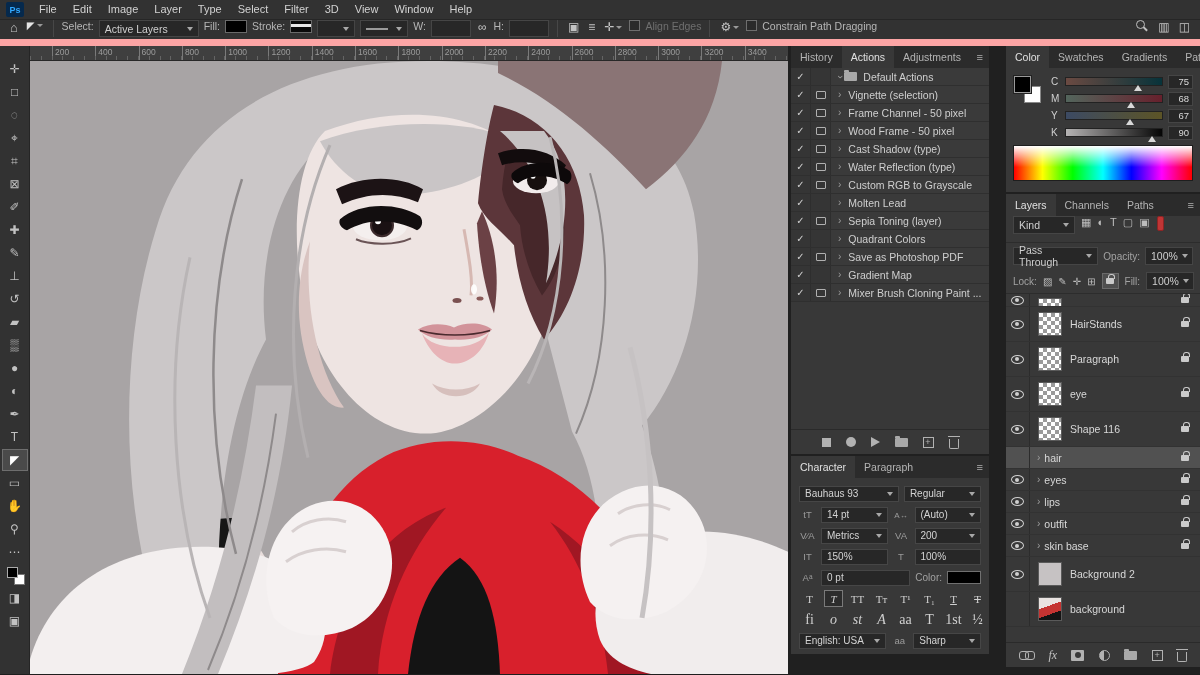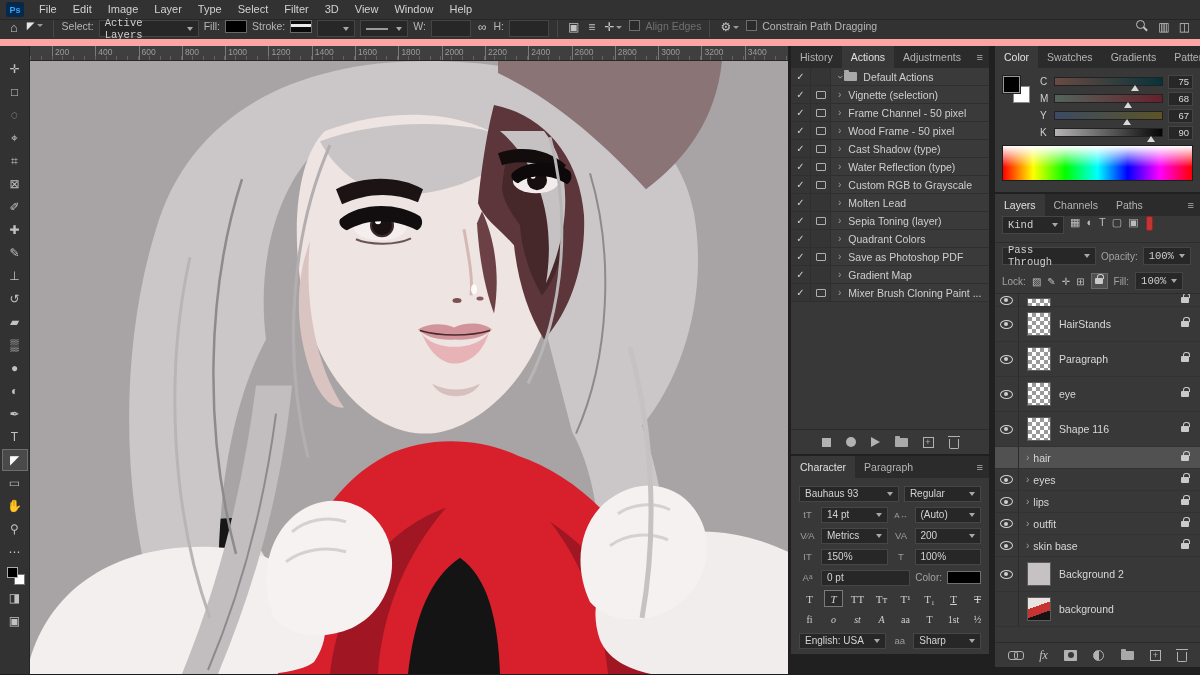"Active Layers" .ob-dd, .ob-input { font-family: Liberation Mono, monospace -> none }
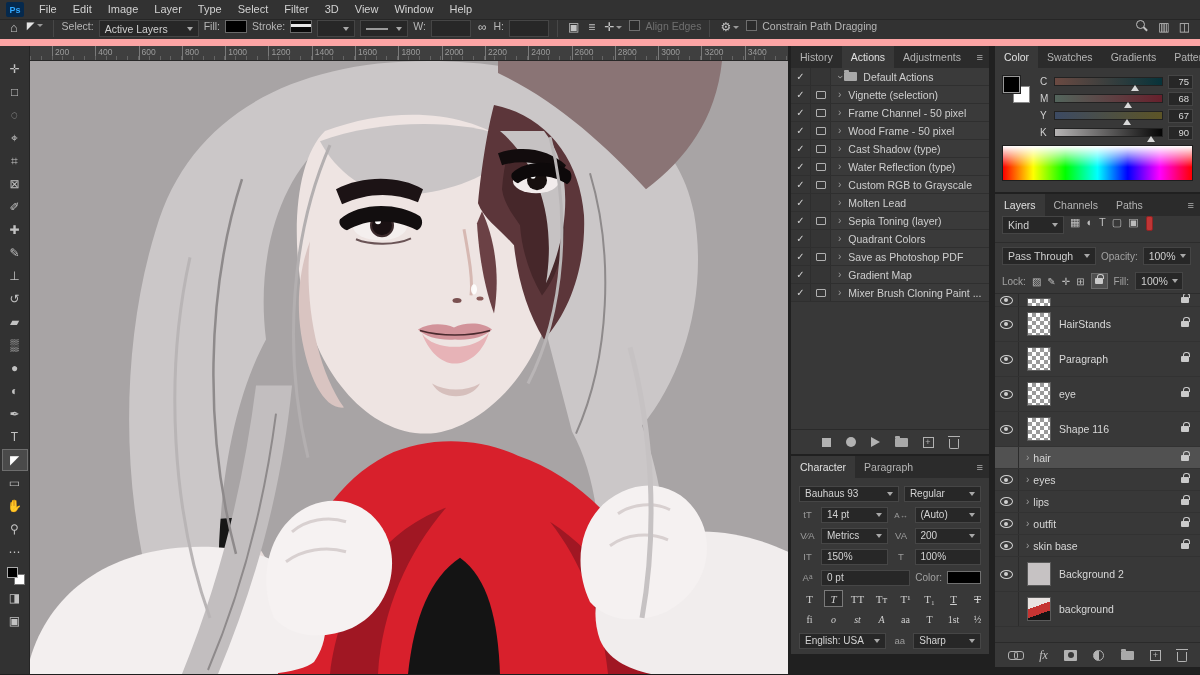"History" .panelsdock { gap: 6px -> 17px }
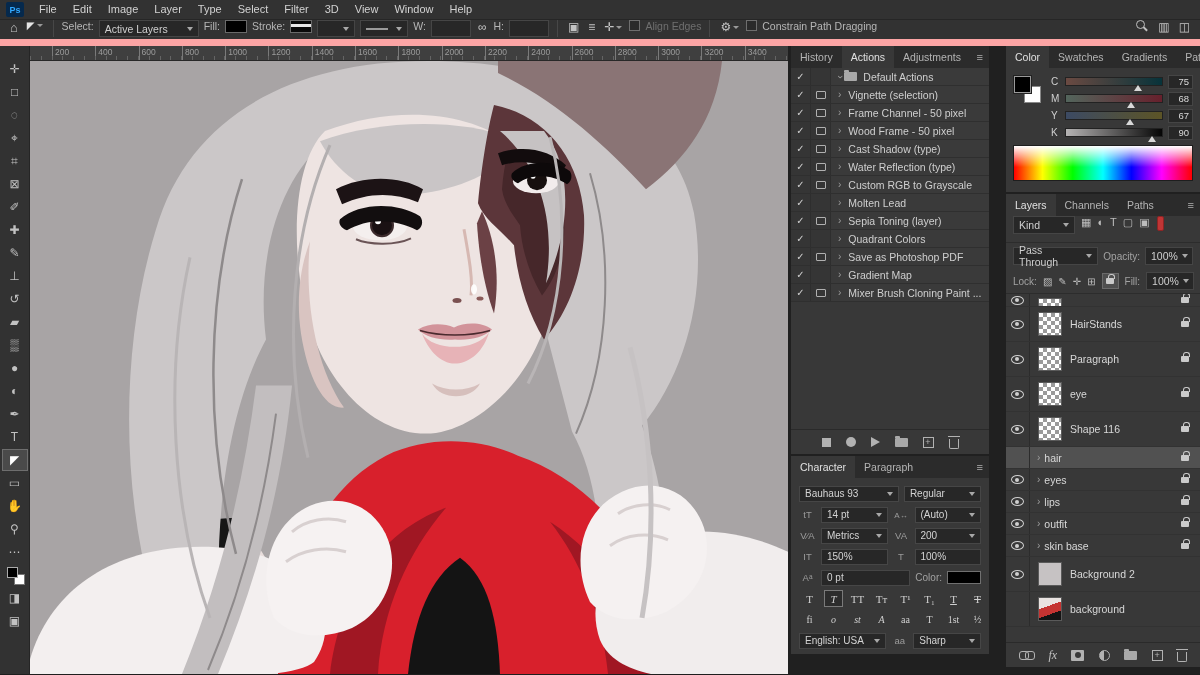"fi" .ot .tbtn { font-size: 10px -> 14px }
